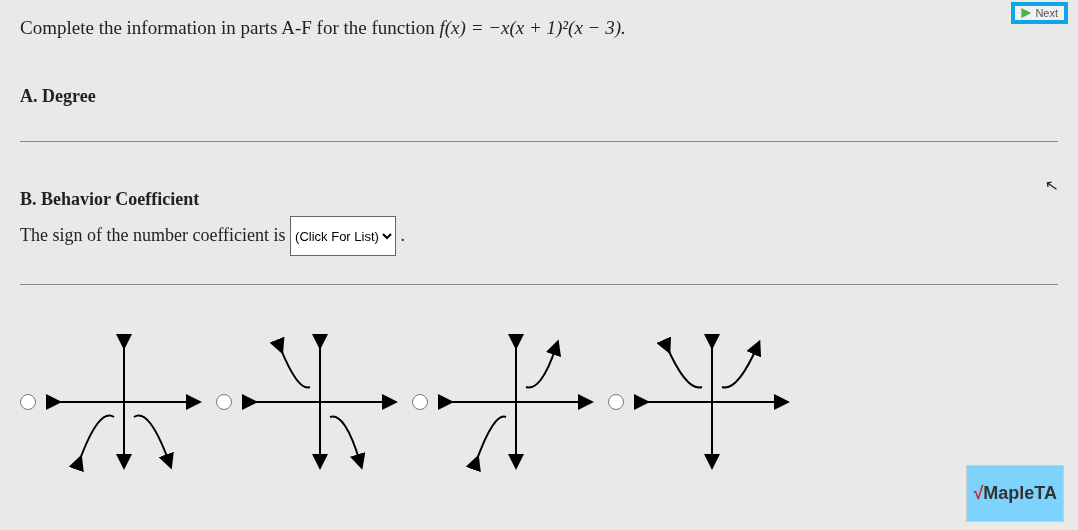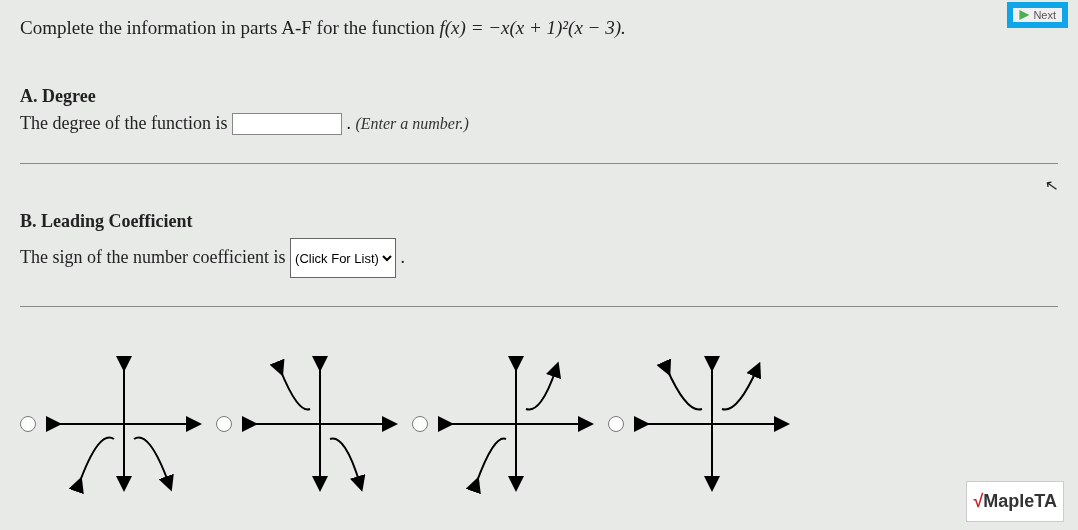"Next" .topbar .frag { border: 6px solid #0ea5e9 -> 4px solid #0ea5e9 }
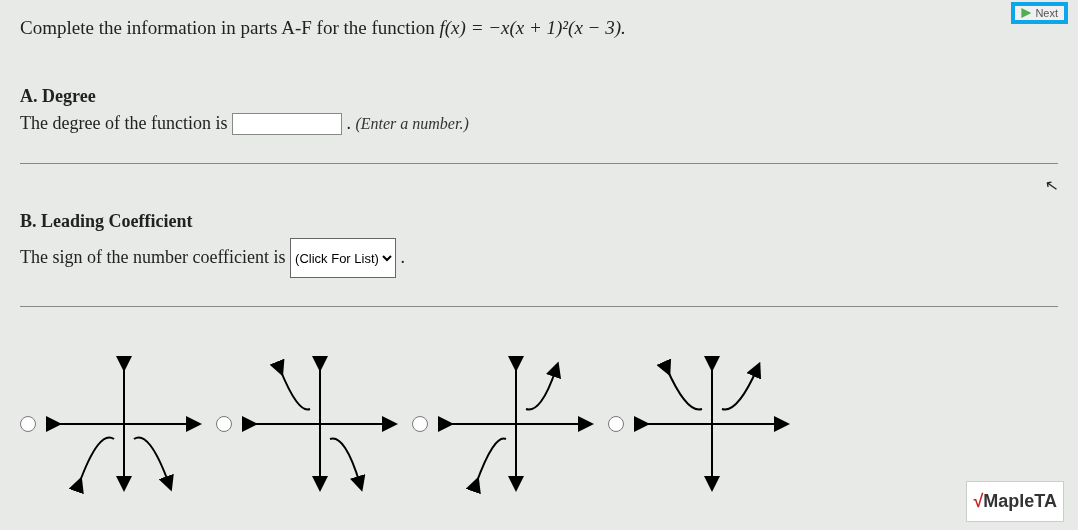"The degree of the function" div.section-body { html: <div> <span>The degree of the function is </span> <input> <span>. </span> <span>(Enter a number.)</span> </div> -> none }
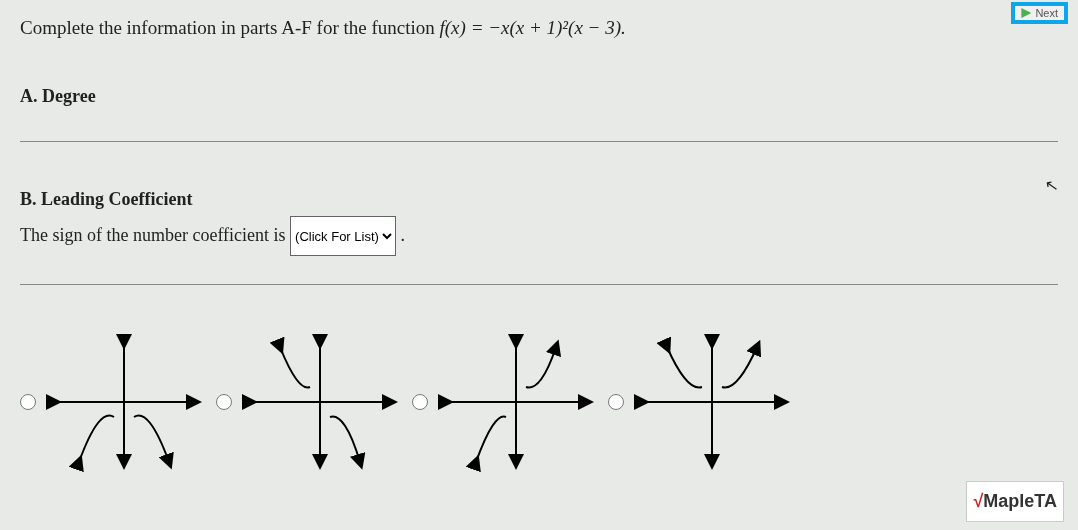"B. Leading Coefficient" div.section-title { text: Leading -> Behavior }
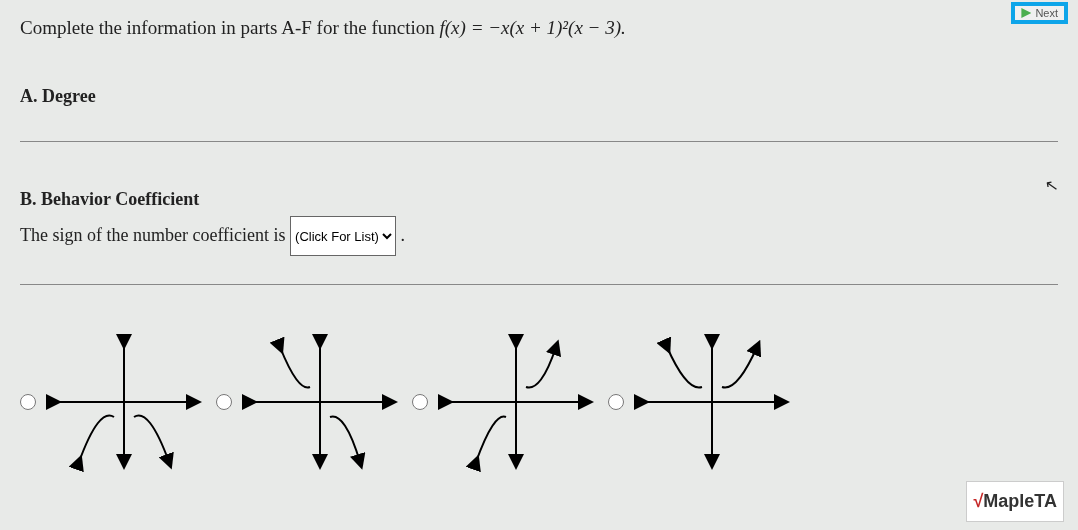"√MapleTA" .brand { background: #ffffff -> #7dd3fc; padding: 9px 6px -> 17px 6px }
